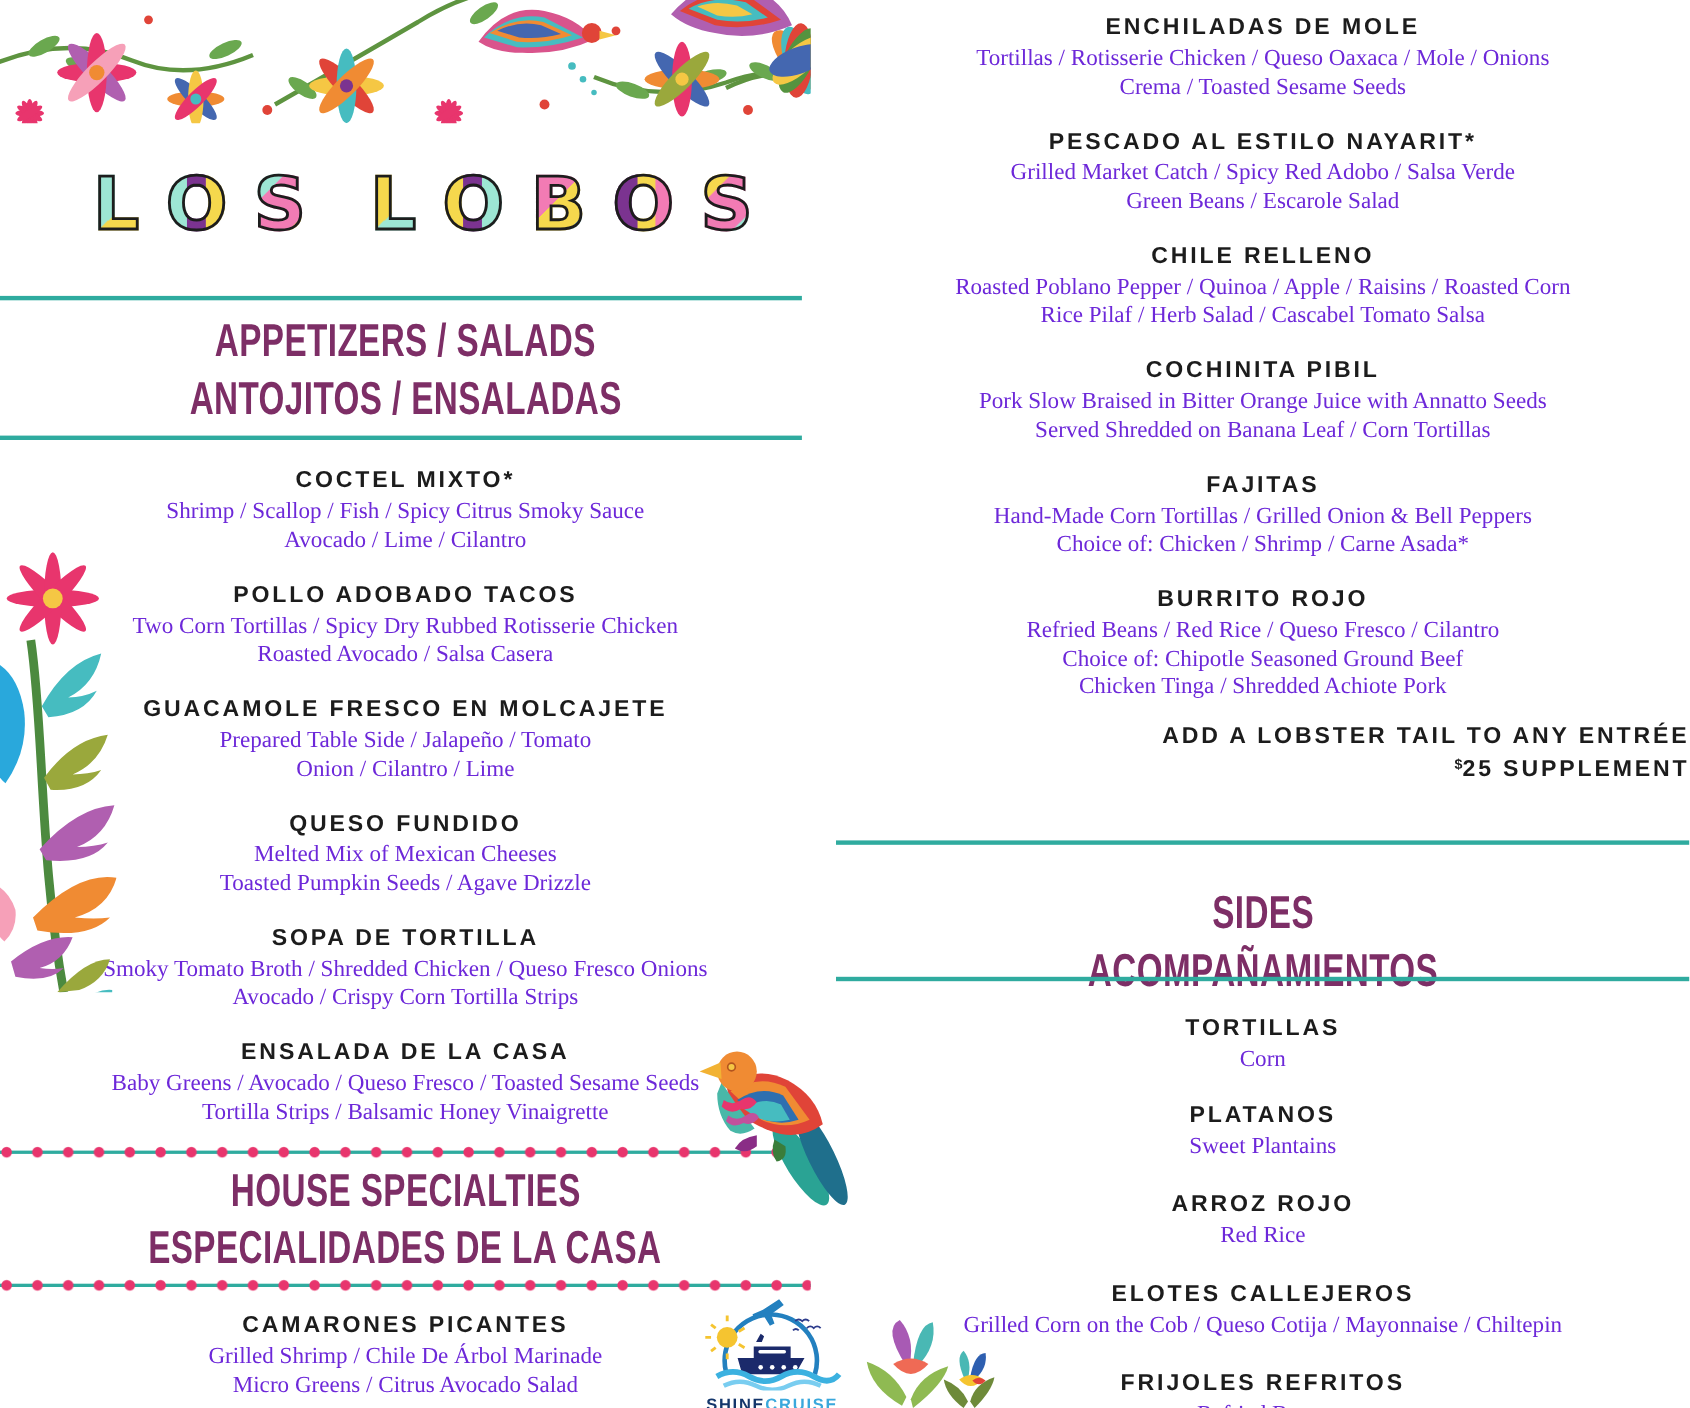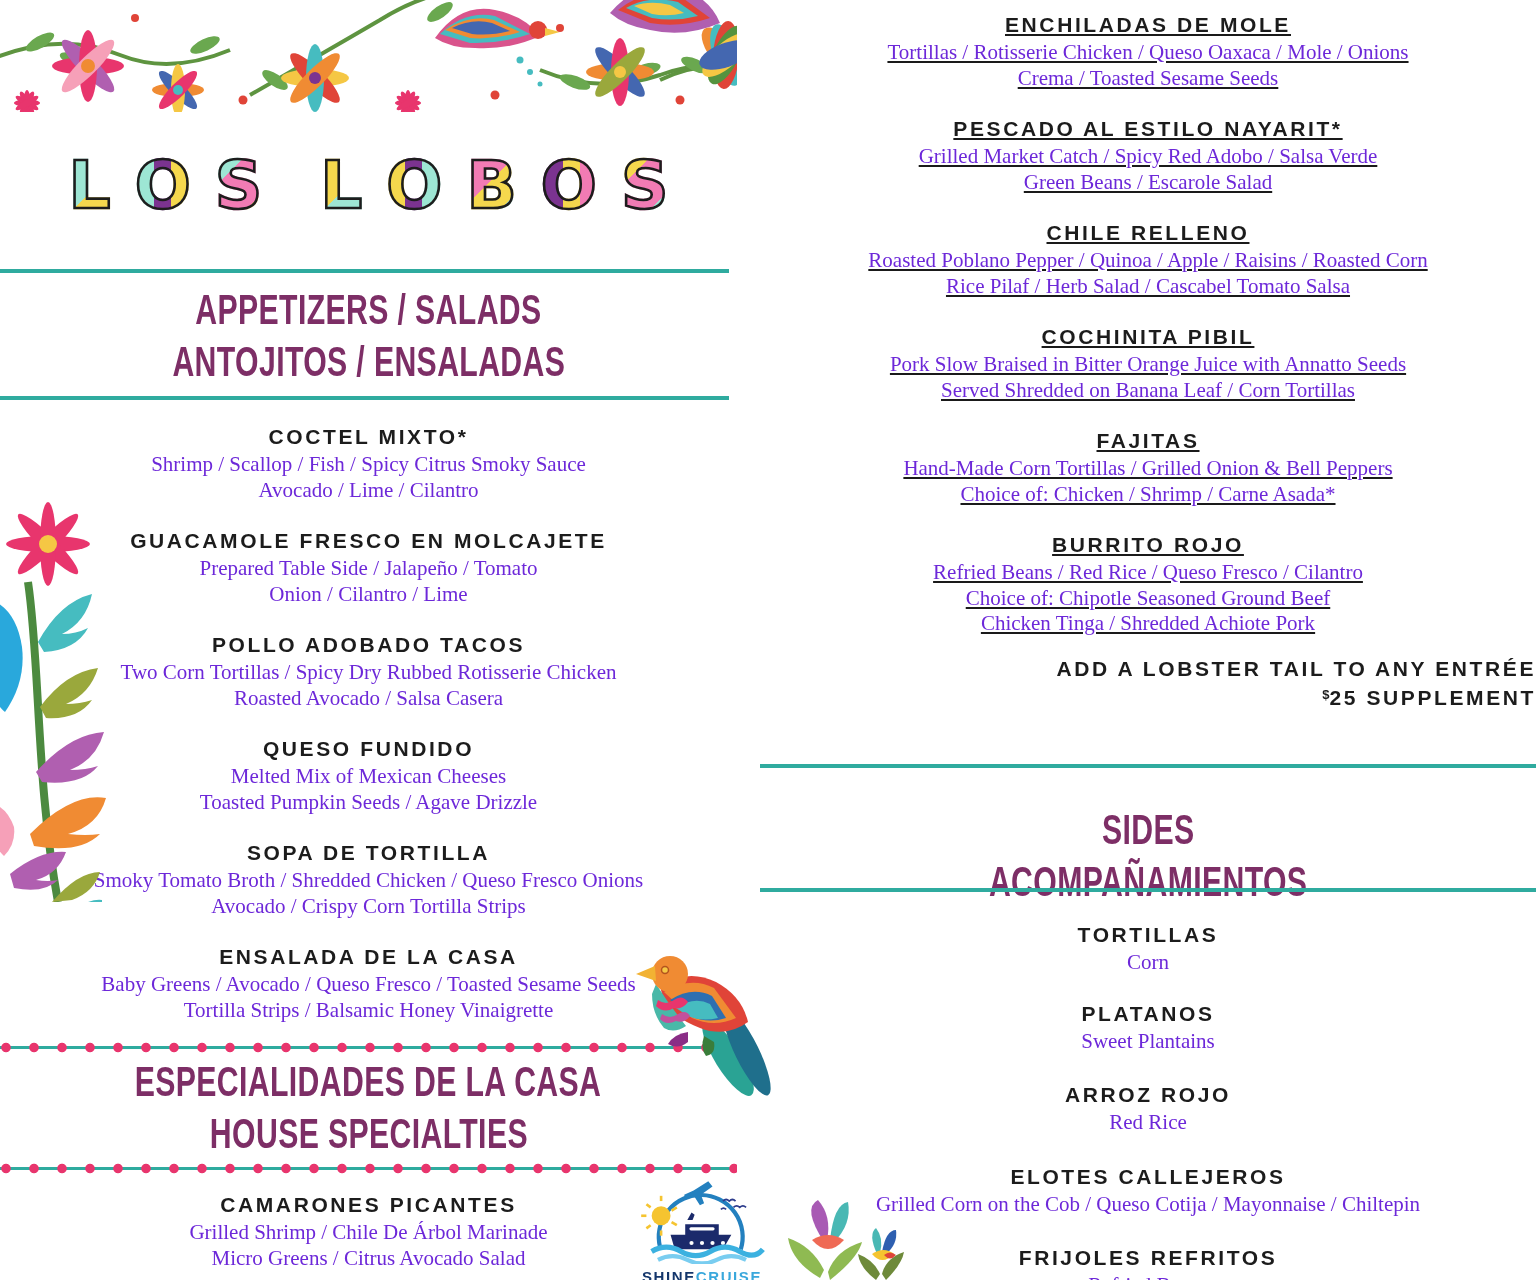"ENCHILADAS DE MOLE" div.items { text-decoration: underline -> none }
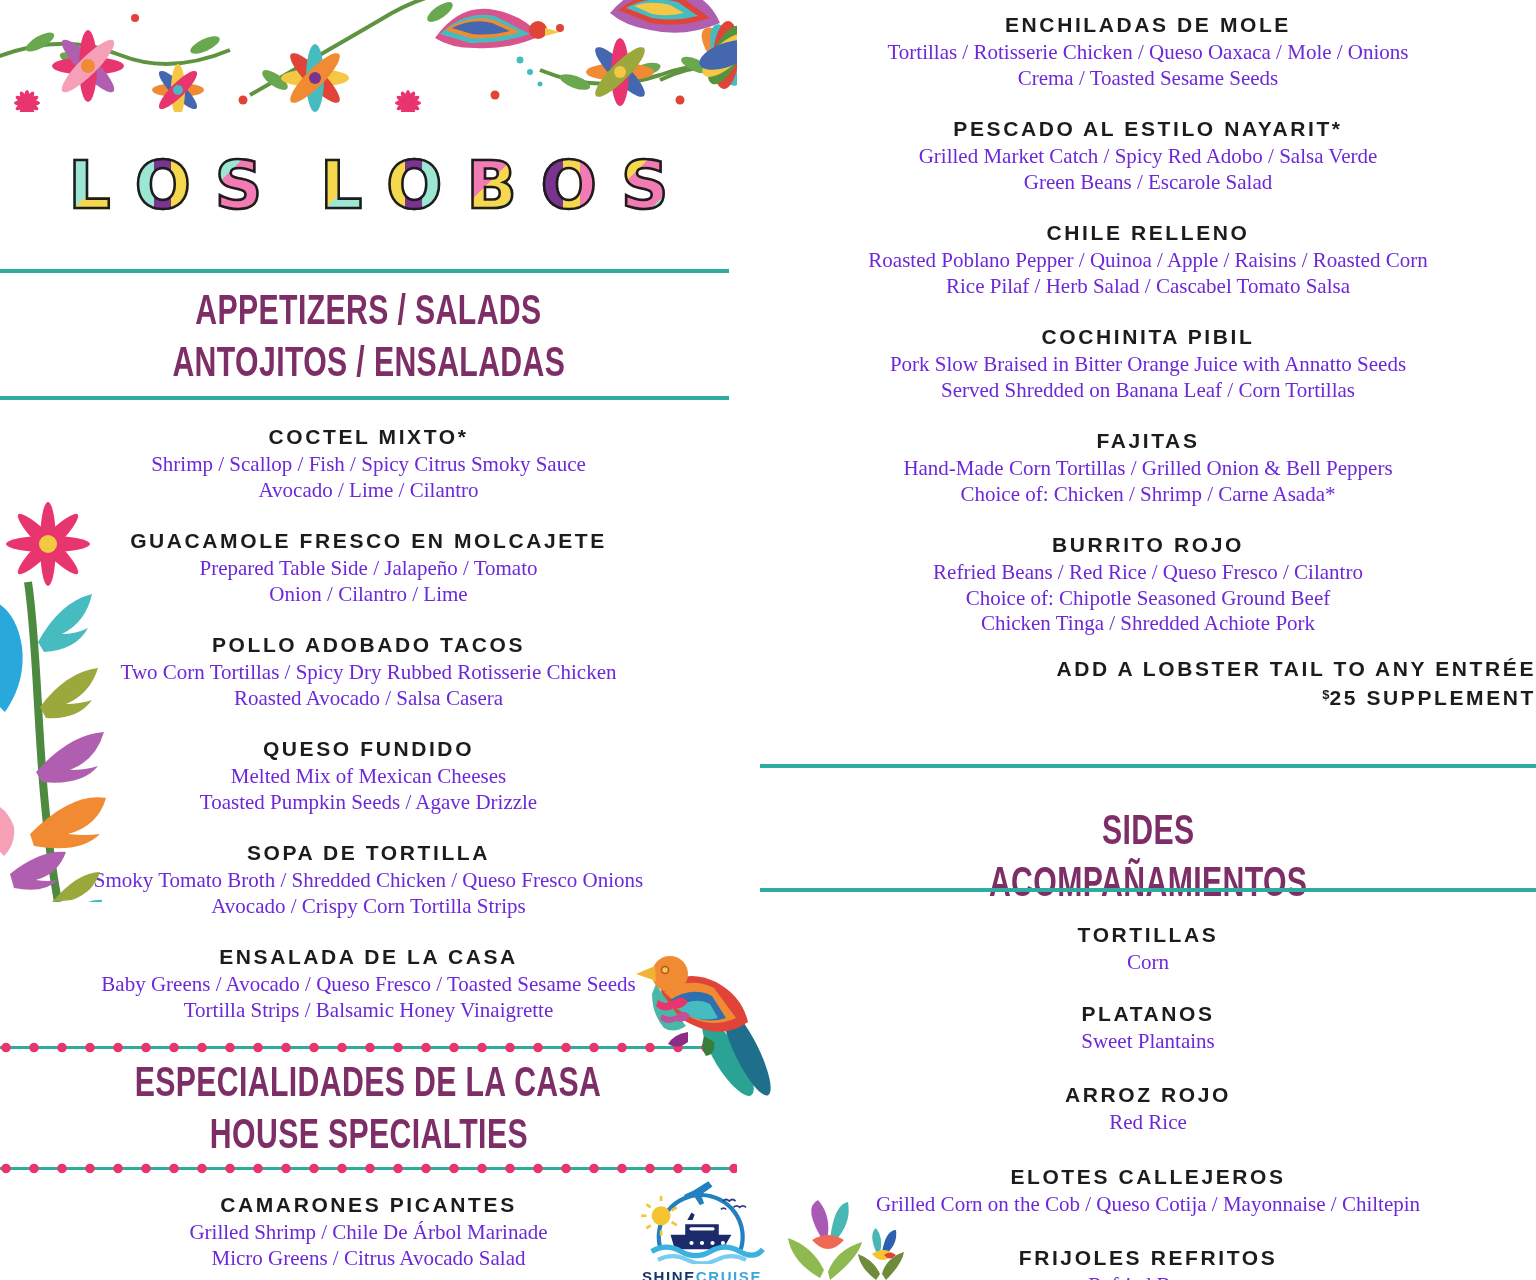"L O S L O" .brand { left: 0 -> 16px }
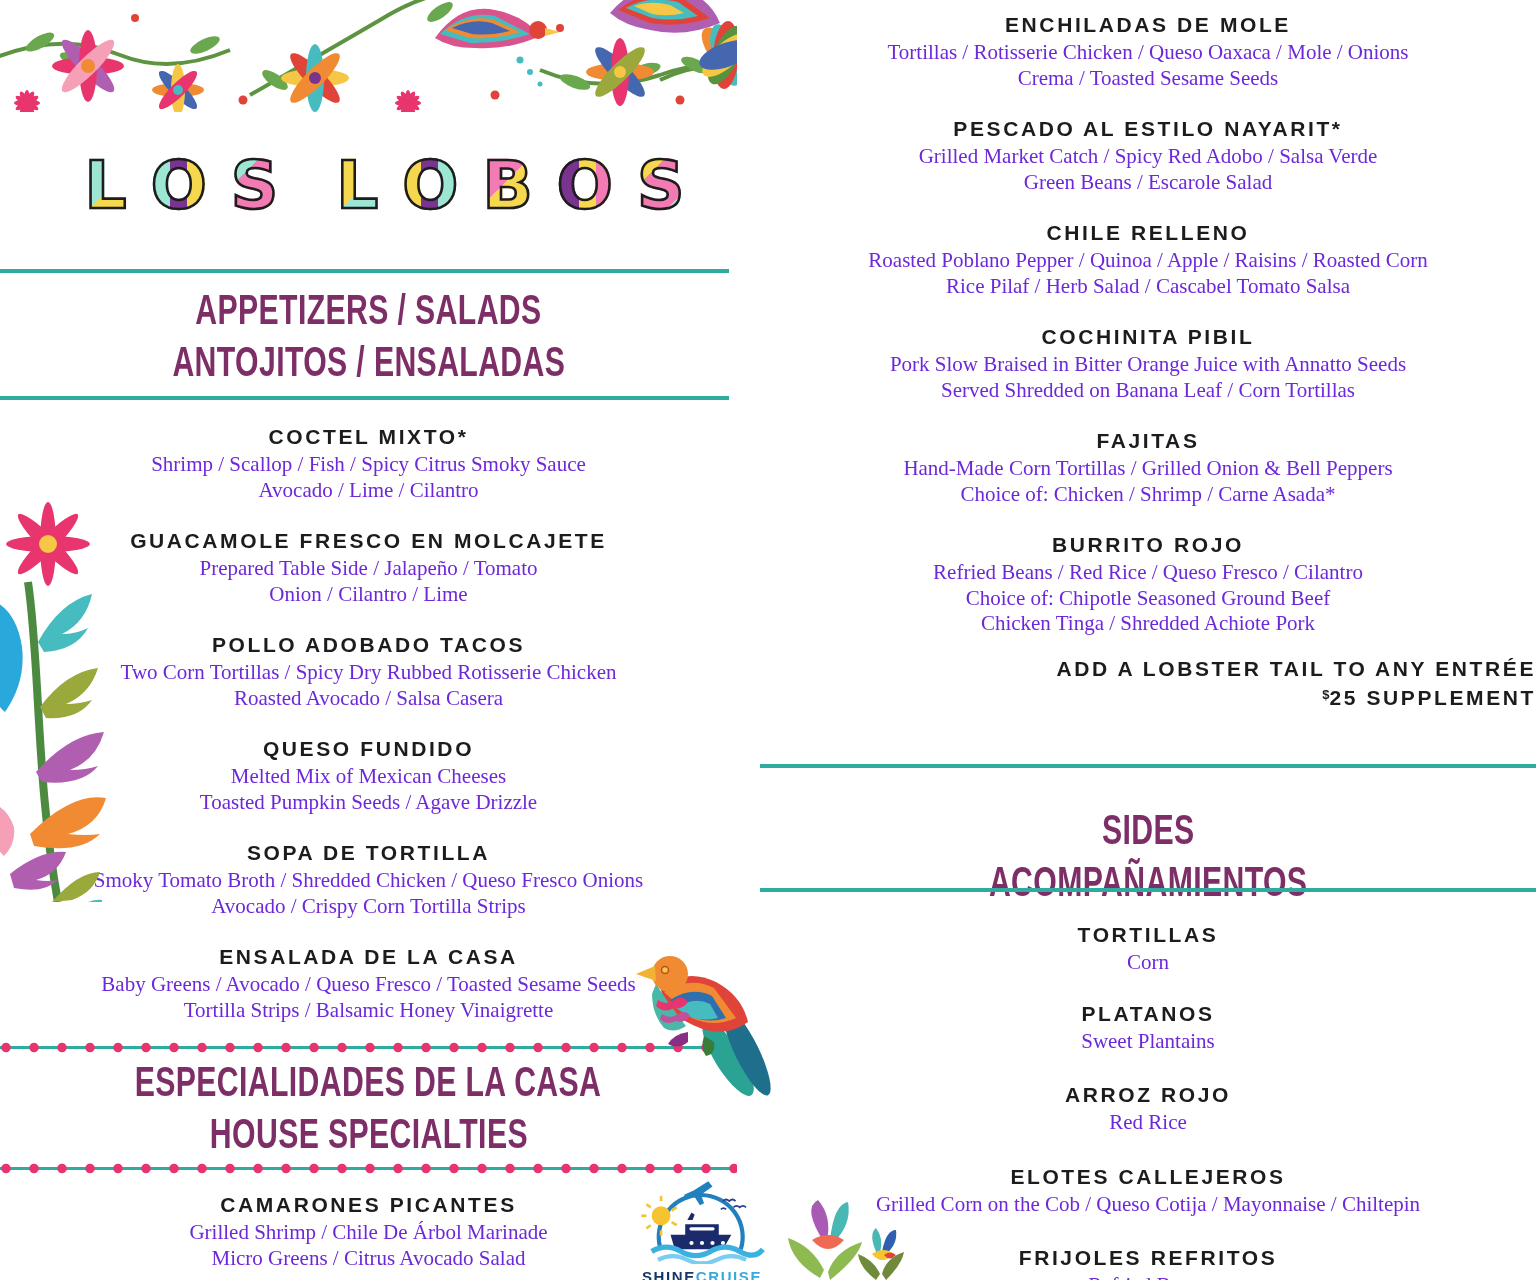"GUACAMOLE FRESCO EN MOLCAJETE" div.menu-item { order: before "POLLO ADOBADO TACOS" -> after "POLLO ADOBADO TACOS" }
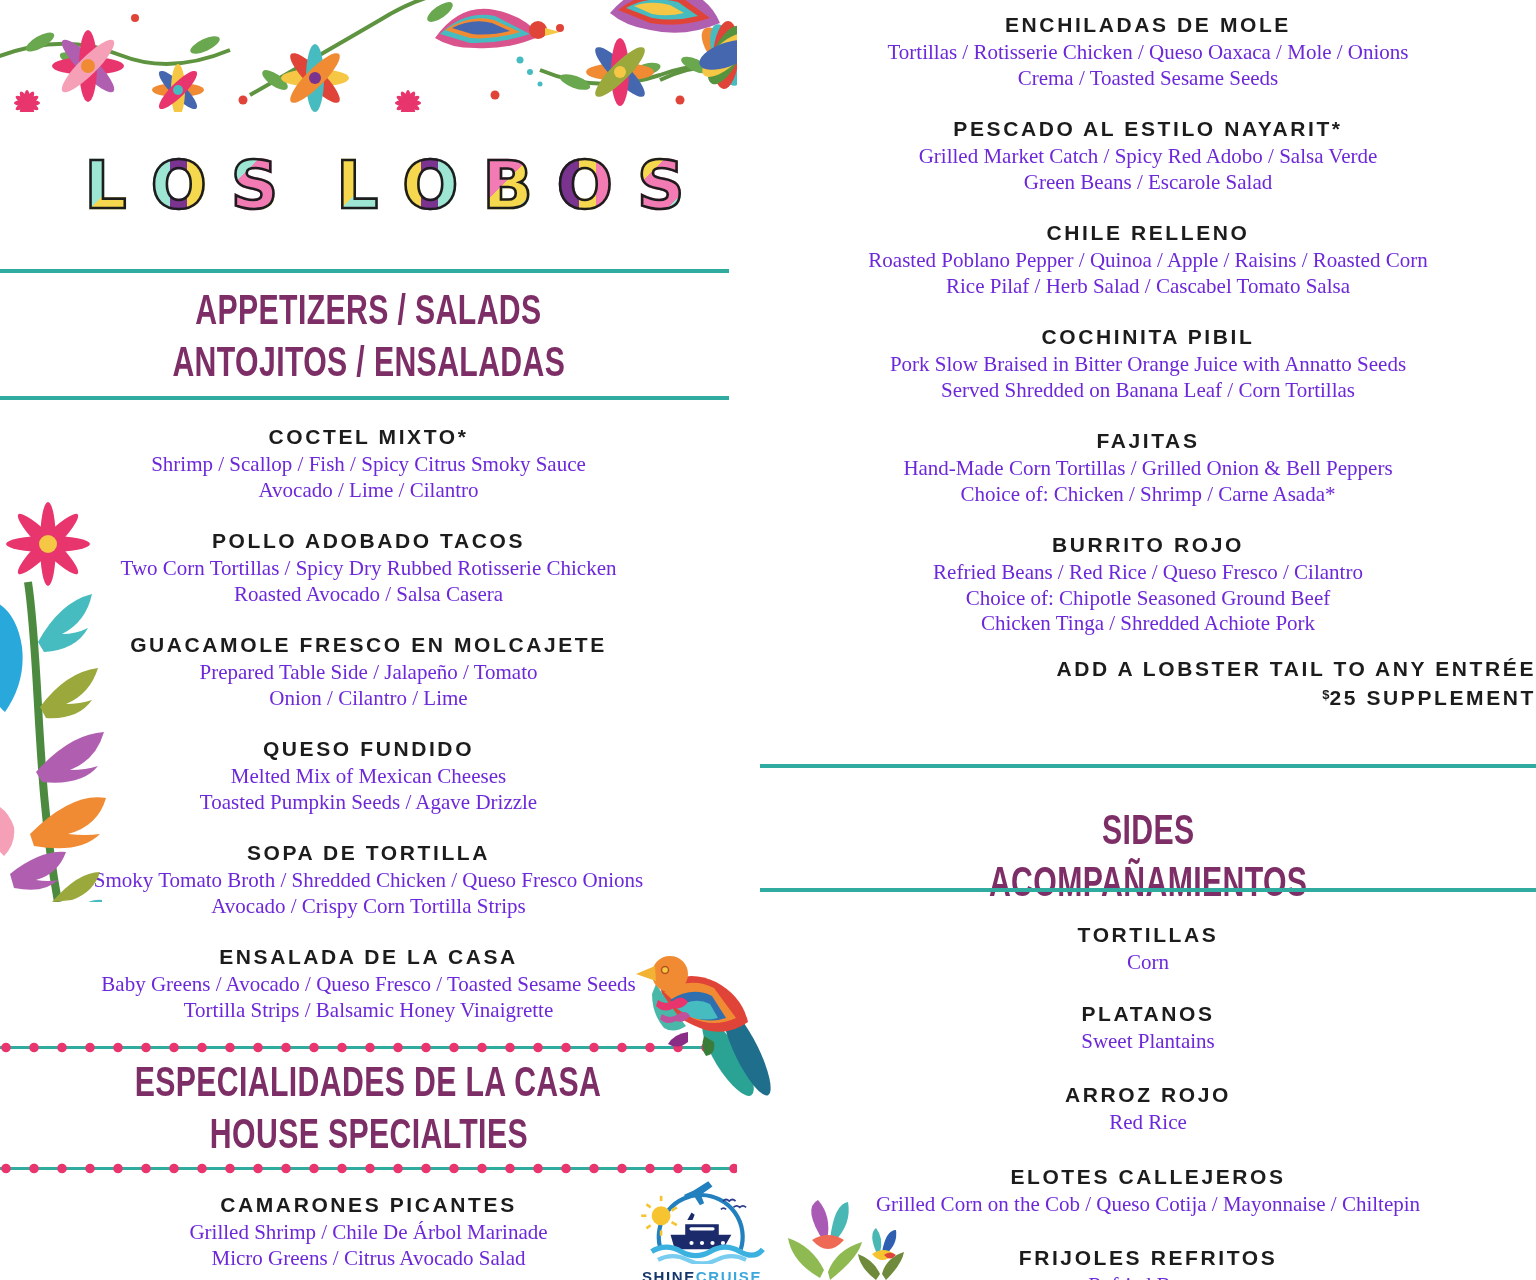"ESPECIALIDADES DE LA CASA" div { order: before "HOUSE SPECIALTIES" -> after "HOUSE SPECIALTIES" }
